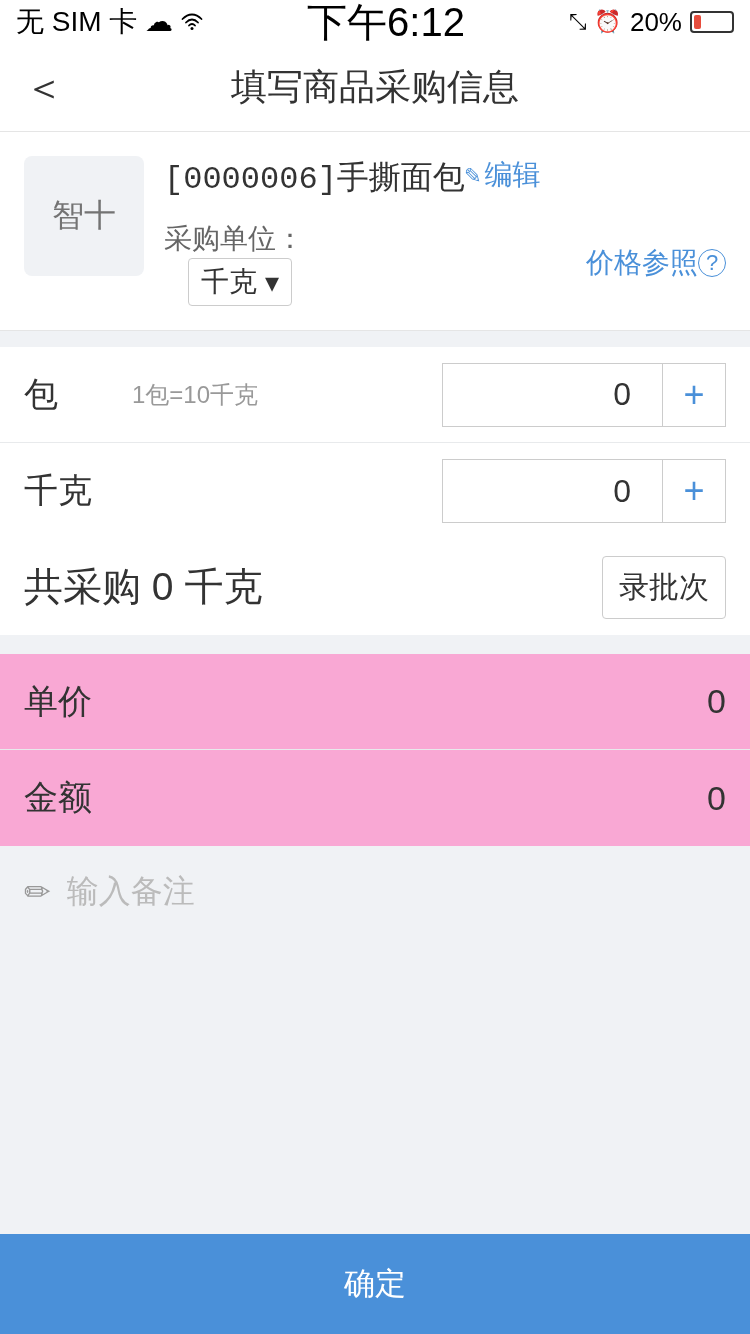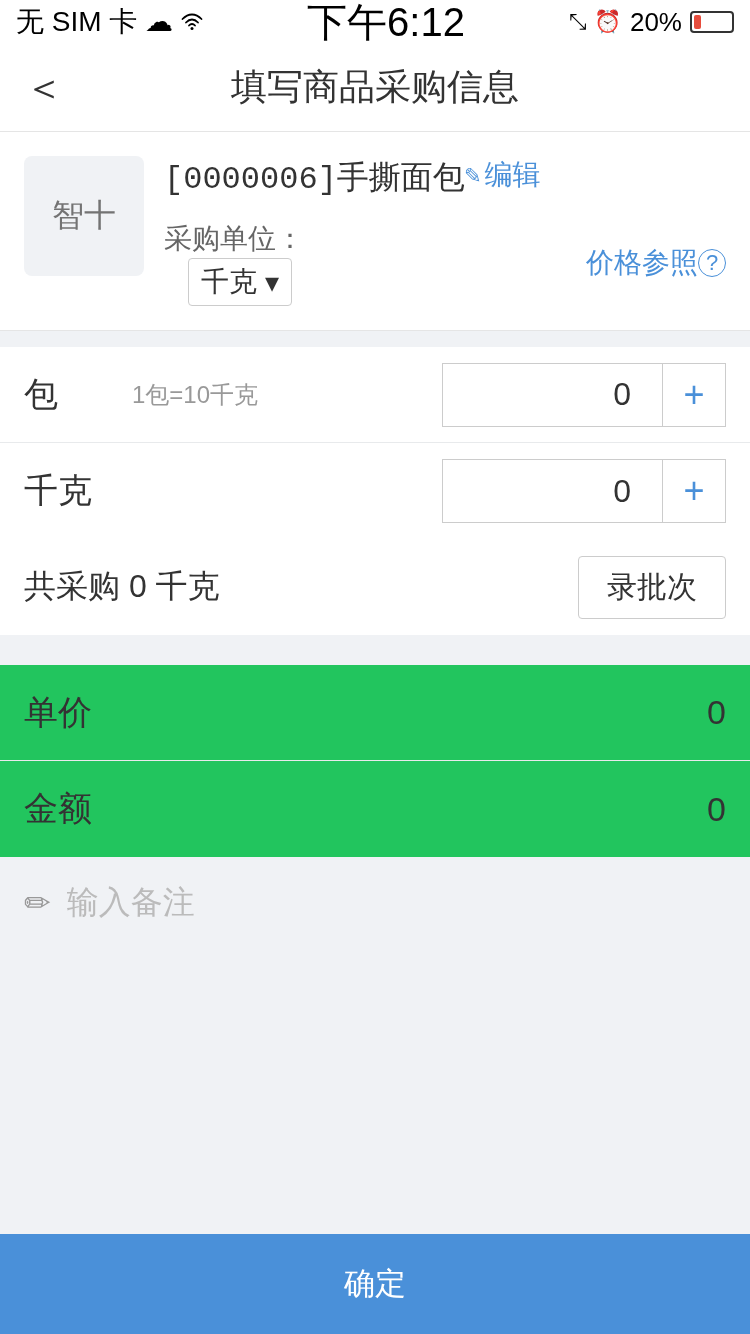"共采购 0 千克" .total-text { font-size: 32px -> 39px }
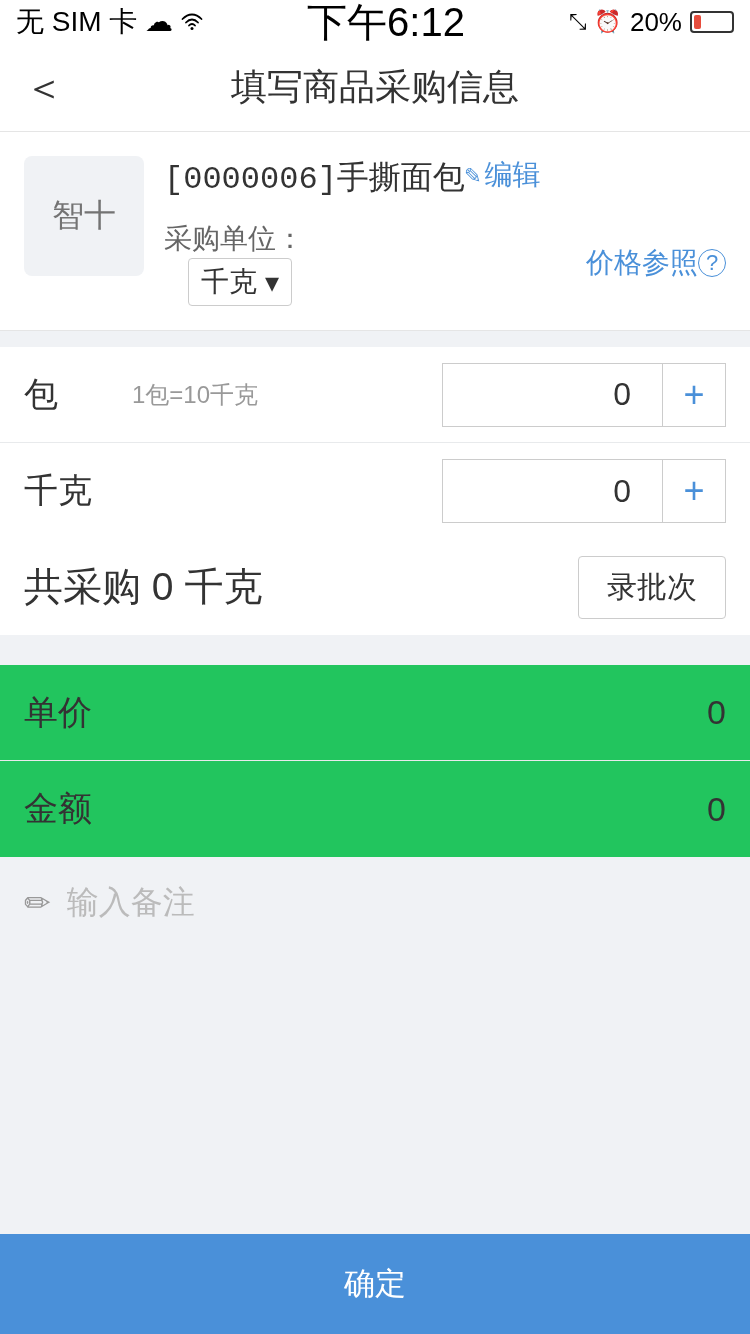"录批次" .batch-btn { padding: 10px 28px -> 10px 16px }
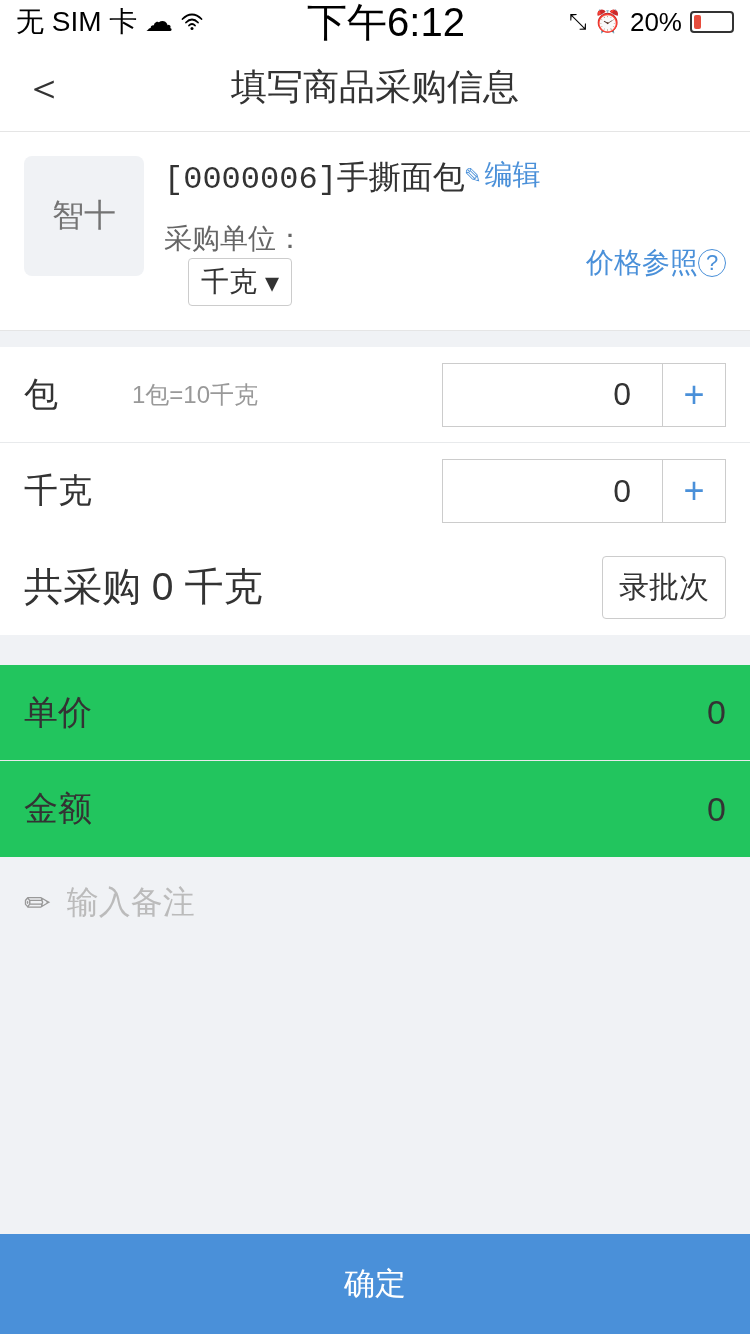"单价" .info-section { background: #22c55e -> #f9a8d4; margin-top: 14px -> 3px }
